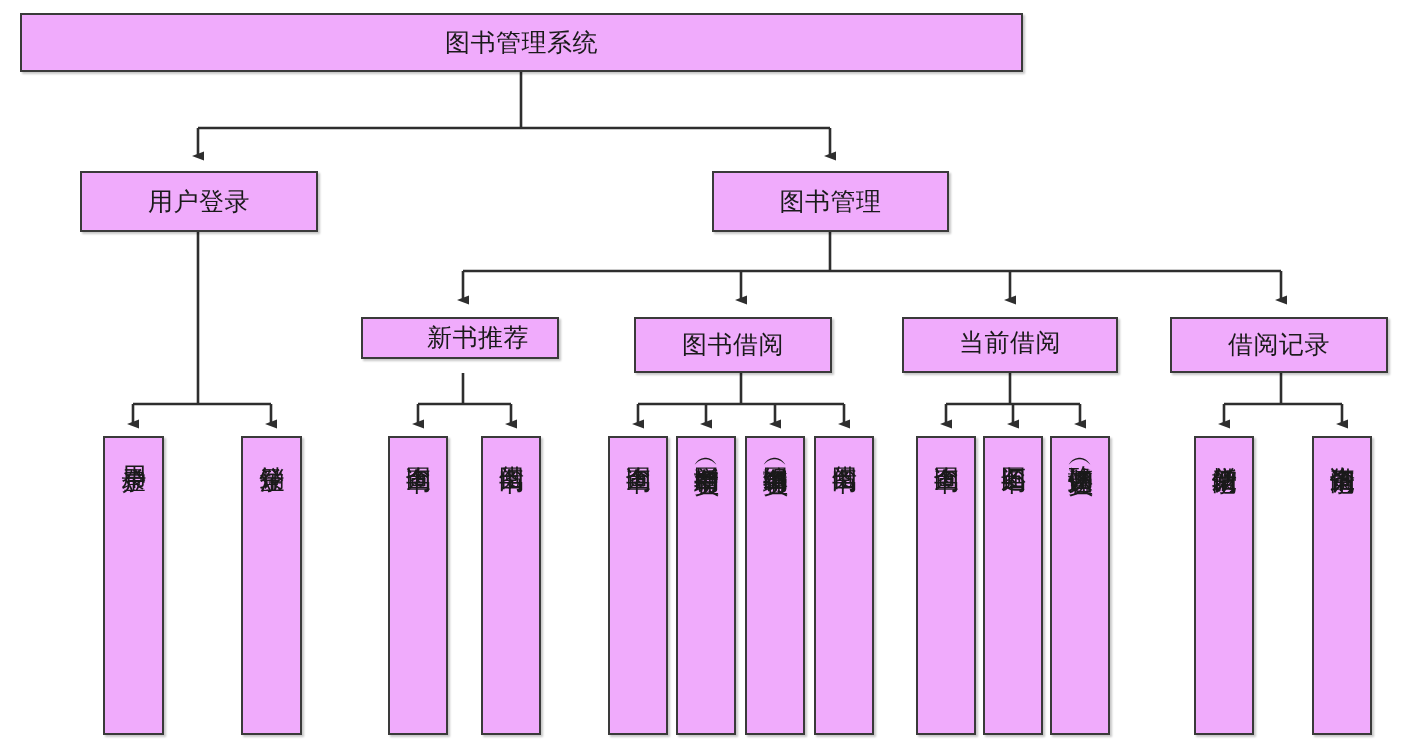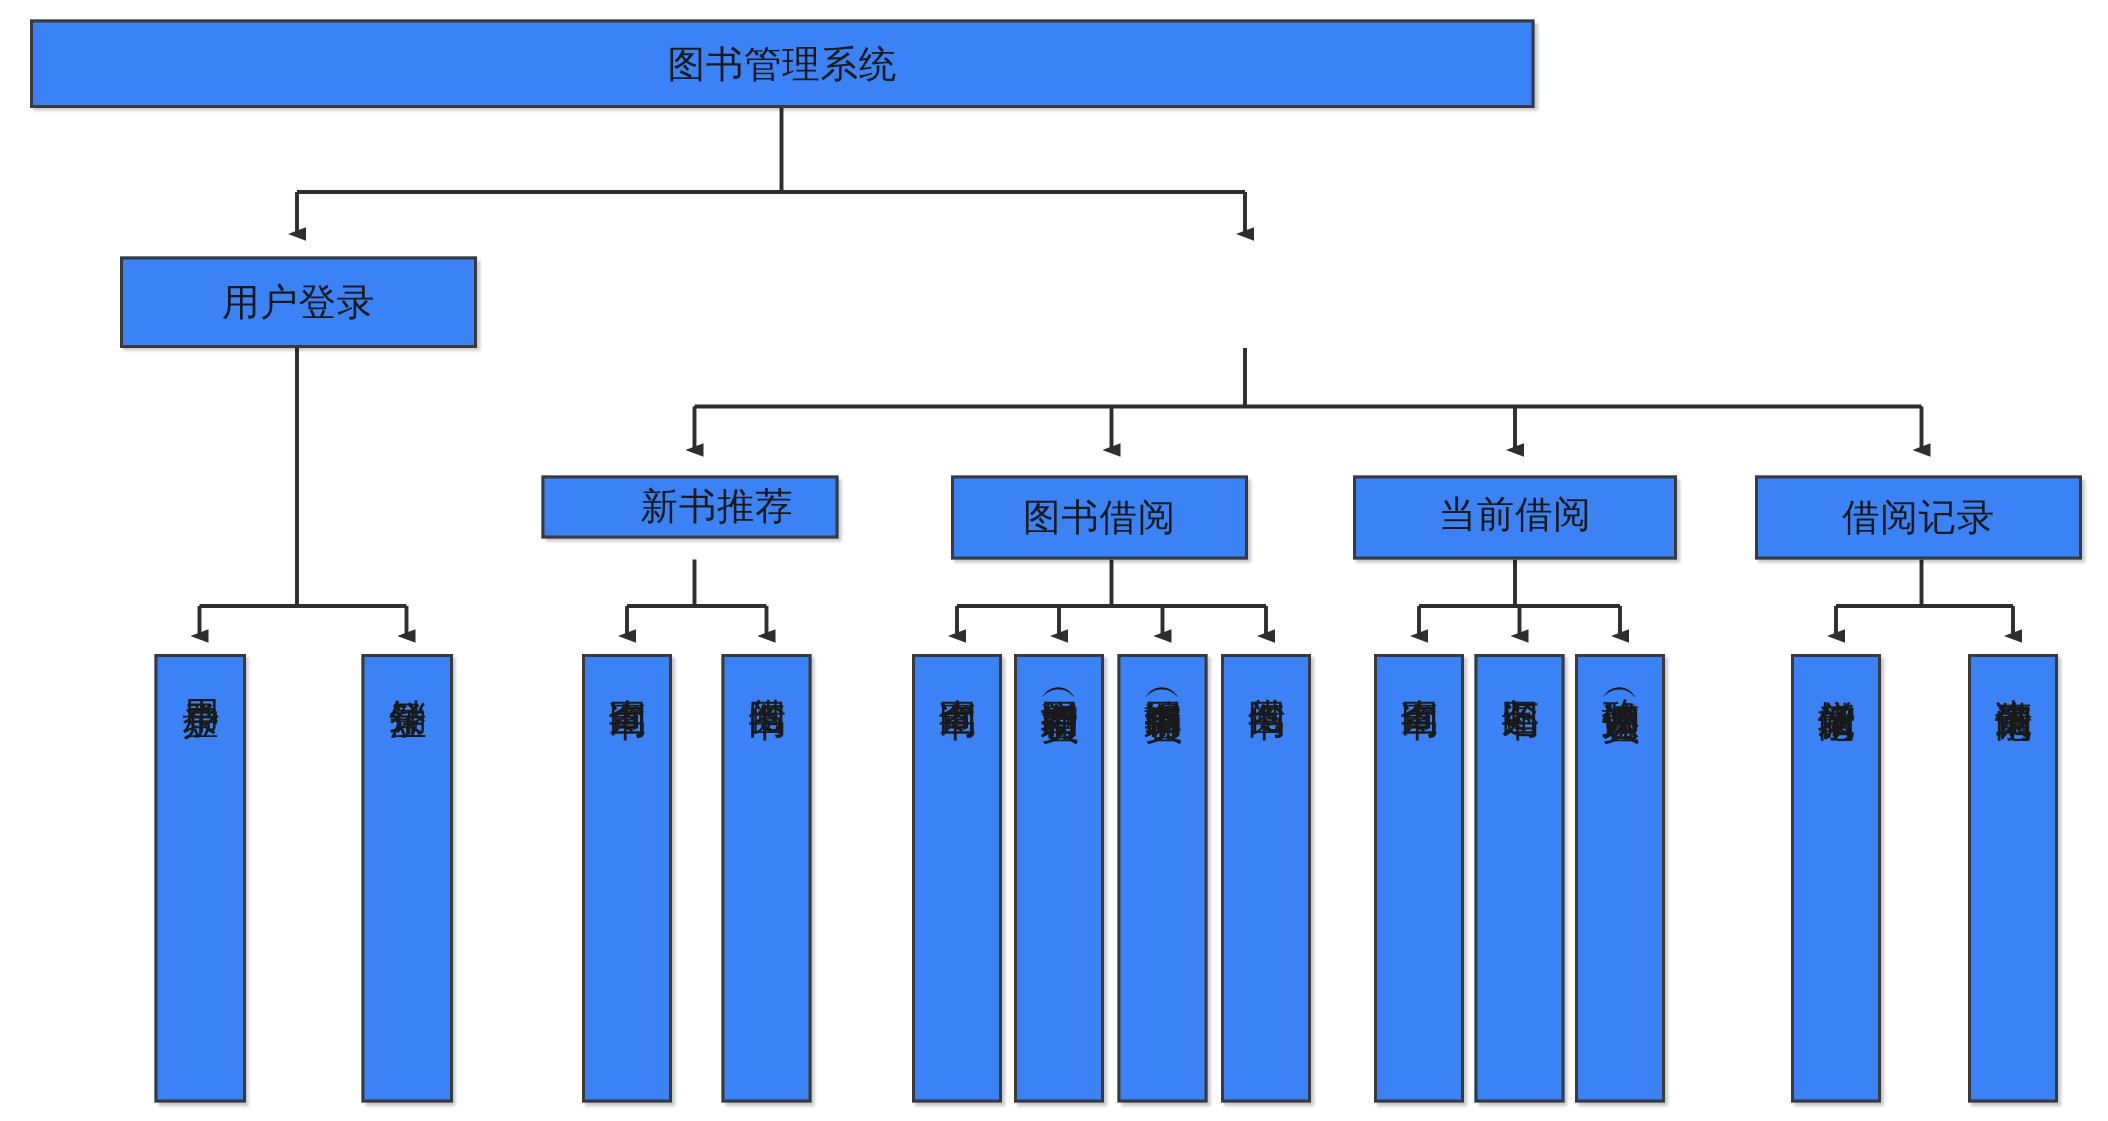"图书管理系统" .node { background: #3b82f6 -> #f0abfc }
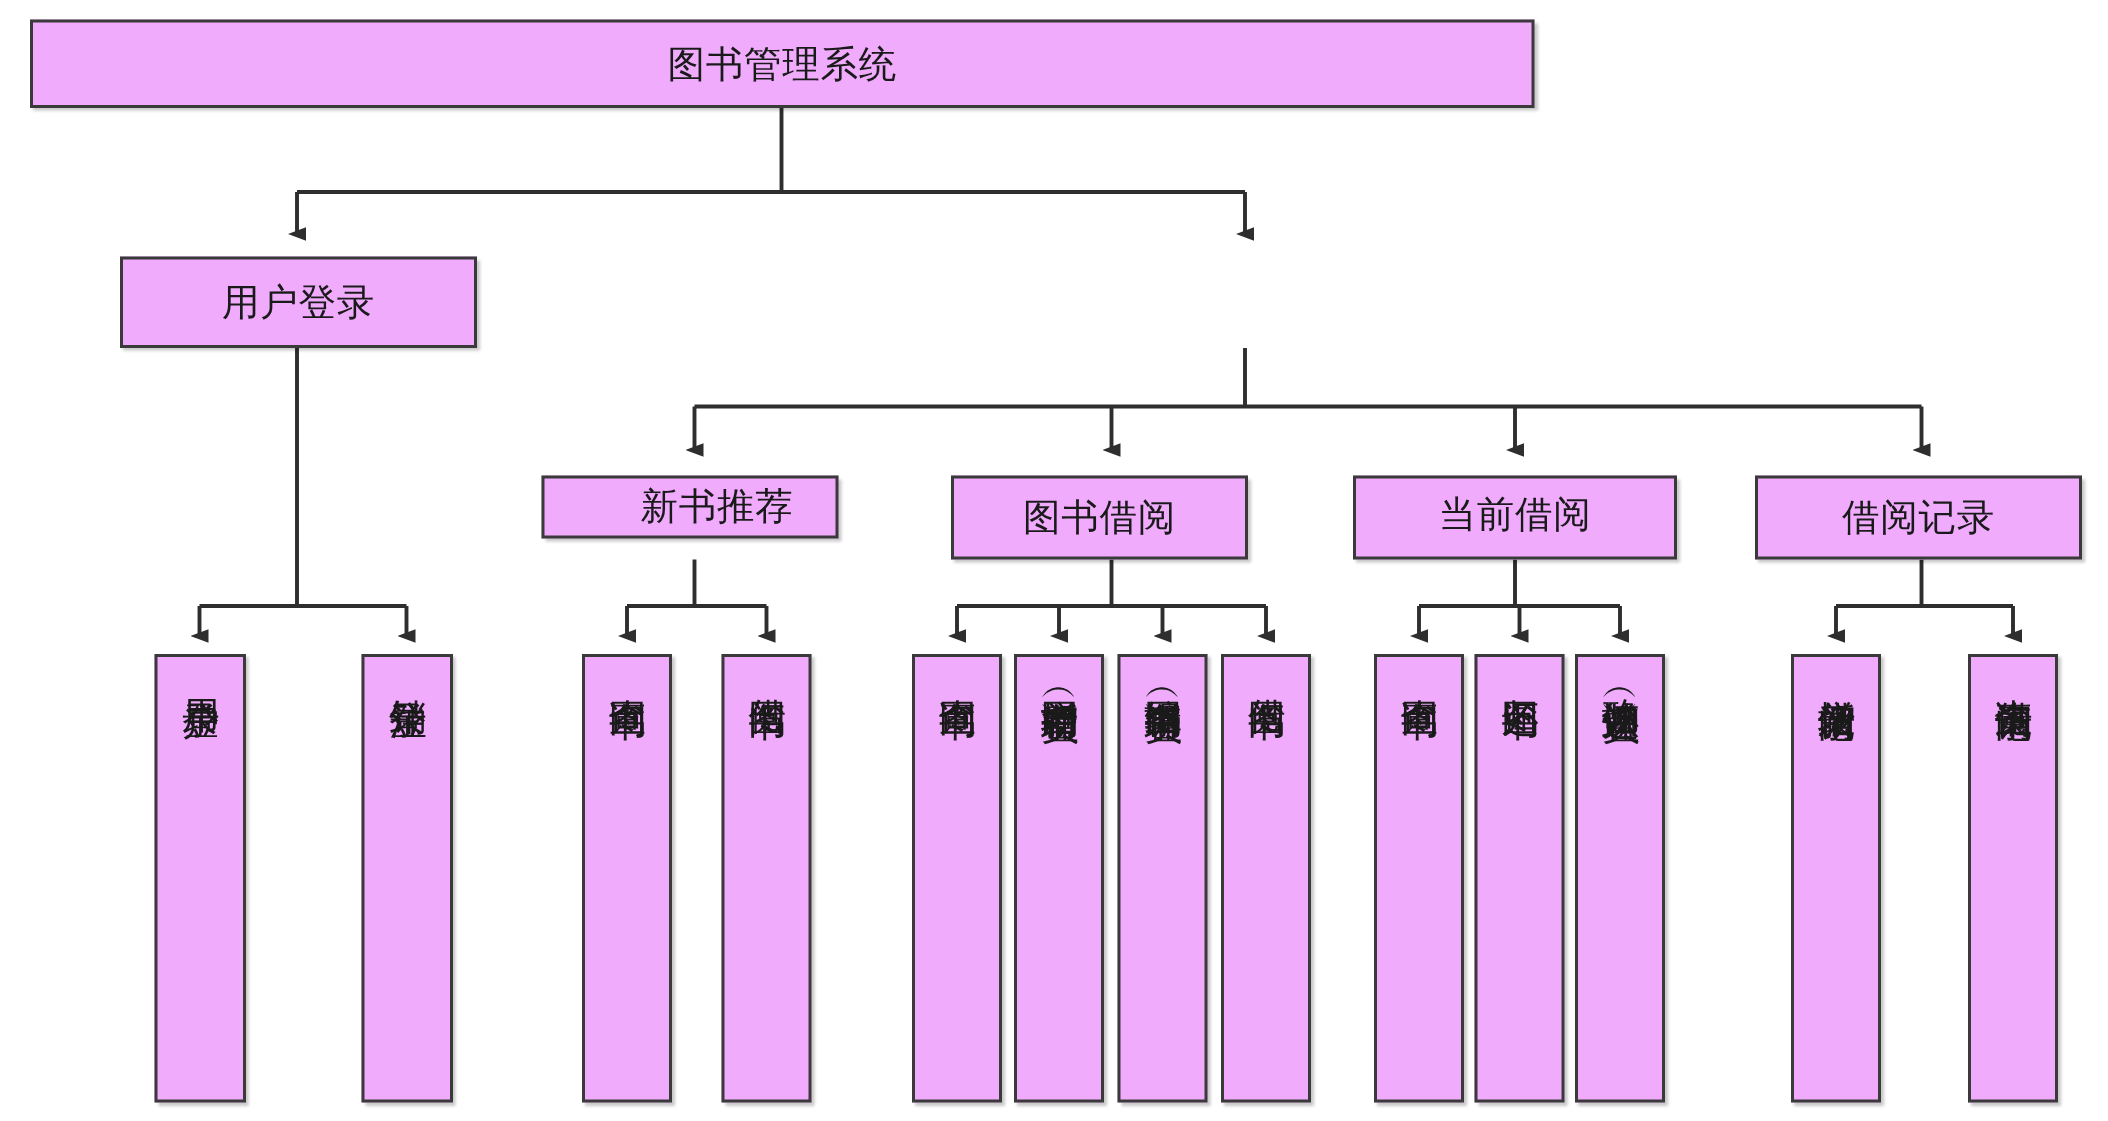"图书管理" div.node { html: none -> <div> <span>图书管理</span> </div> }
